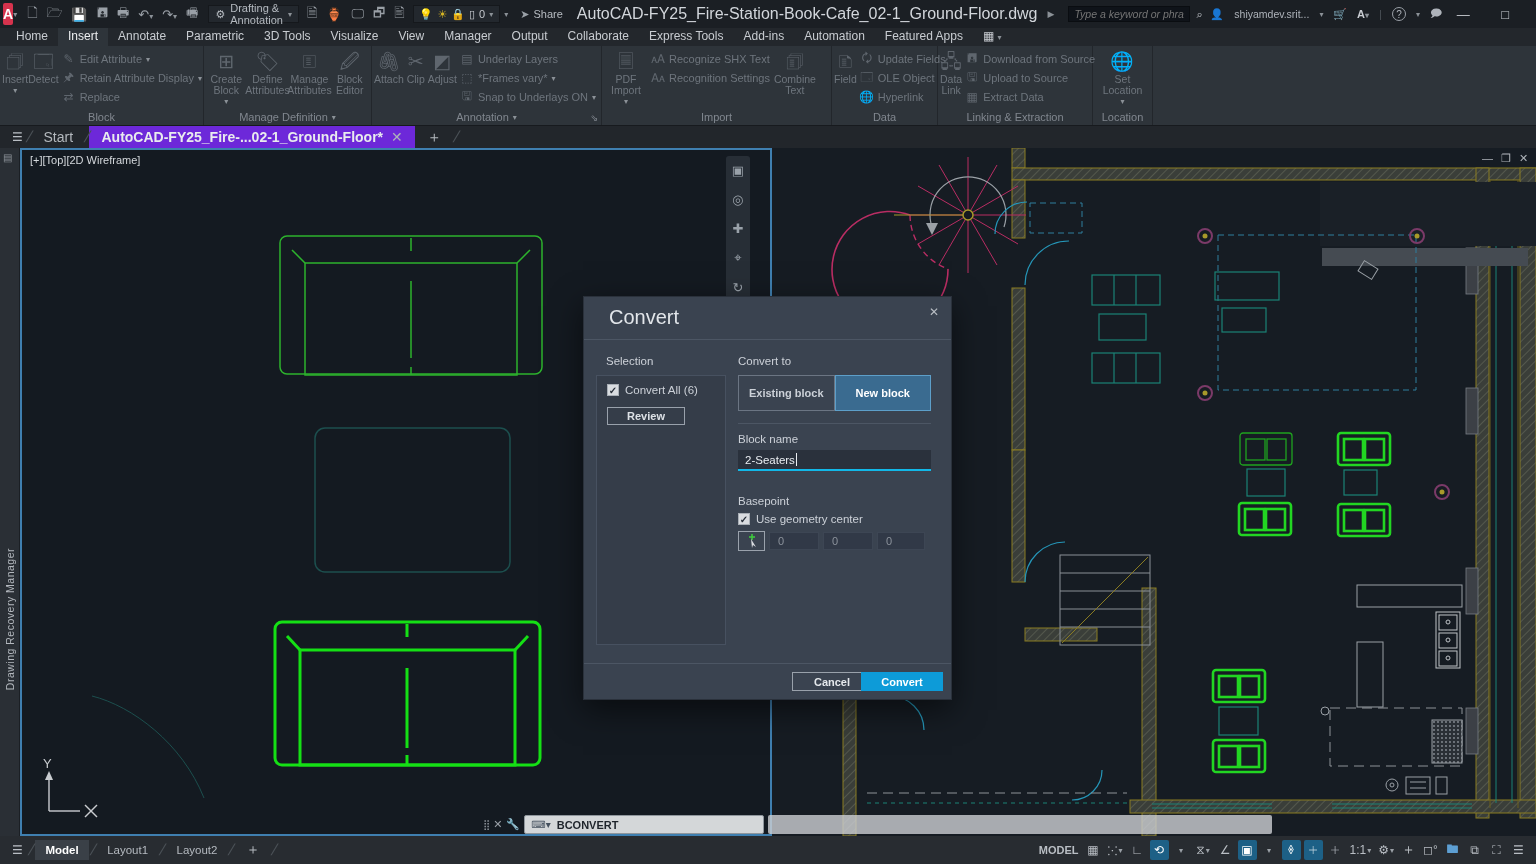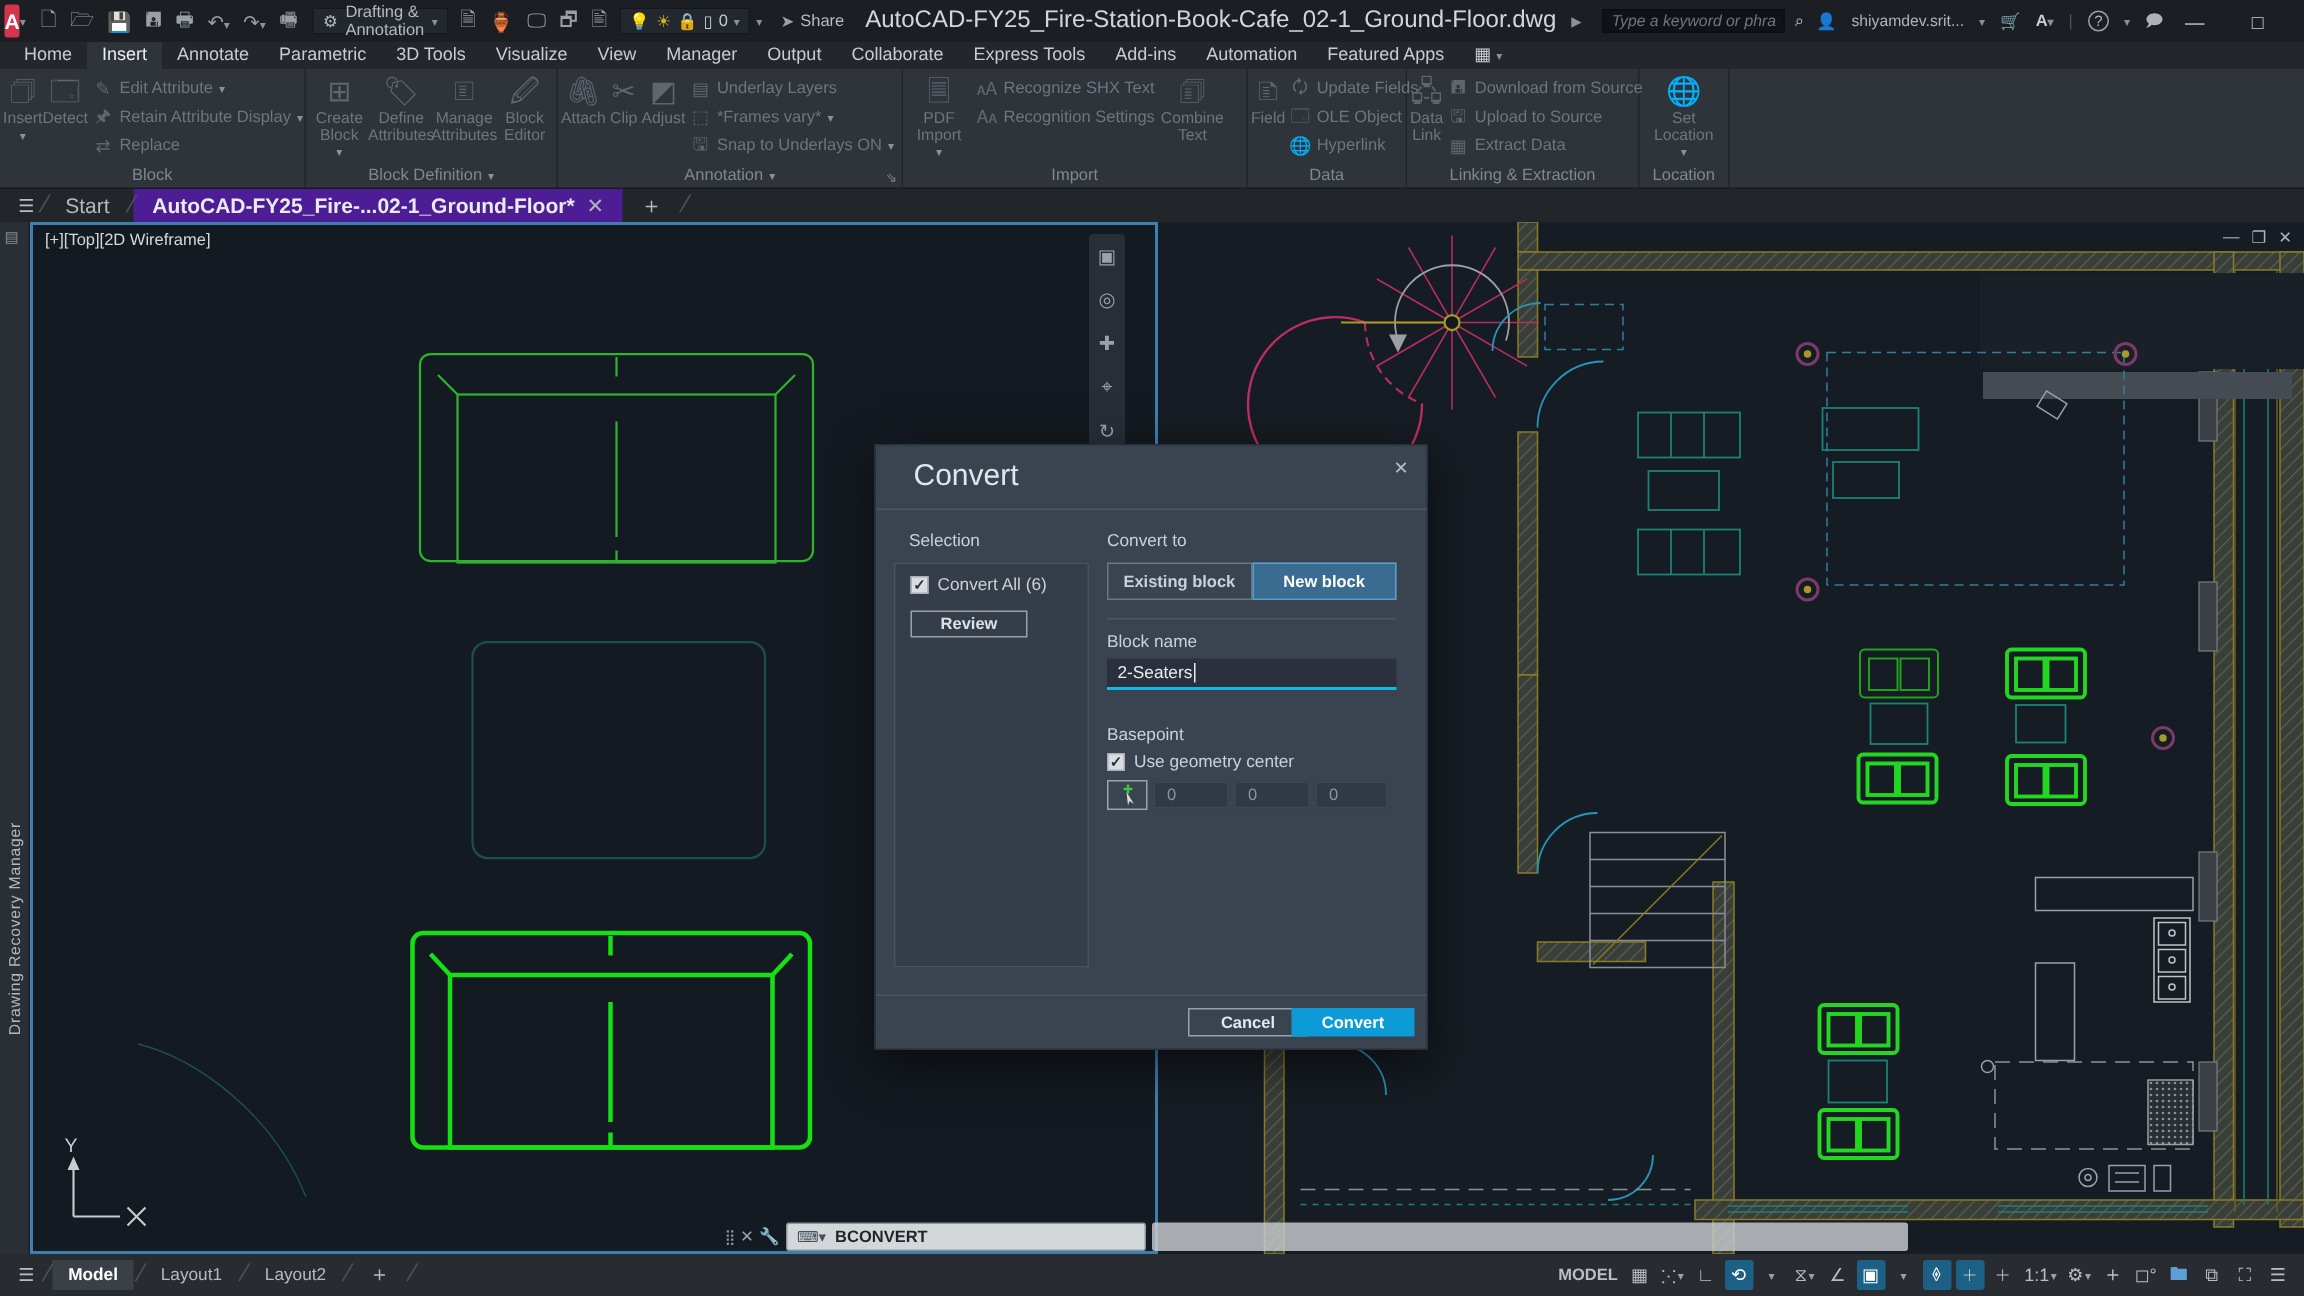"Block Definition" span { text: Block -> Manage }
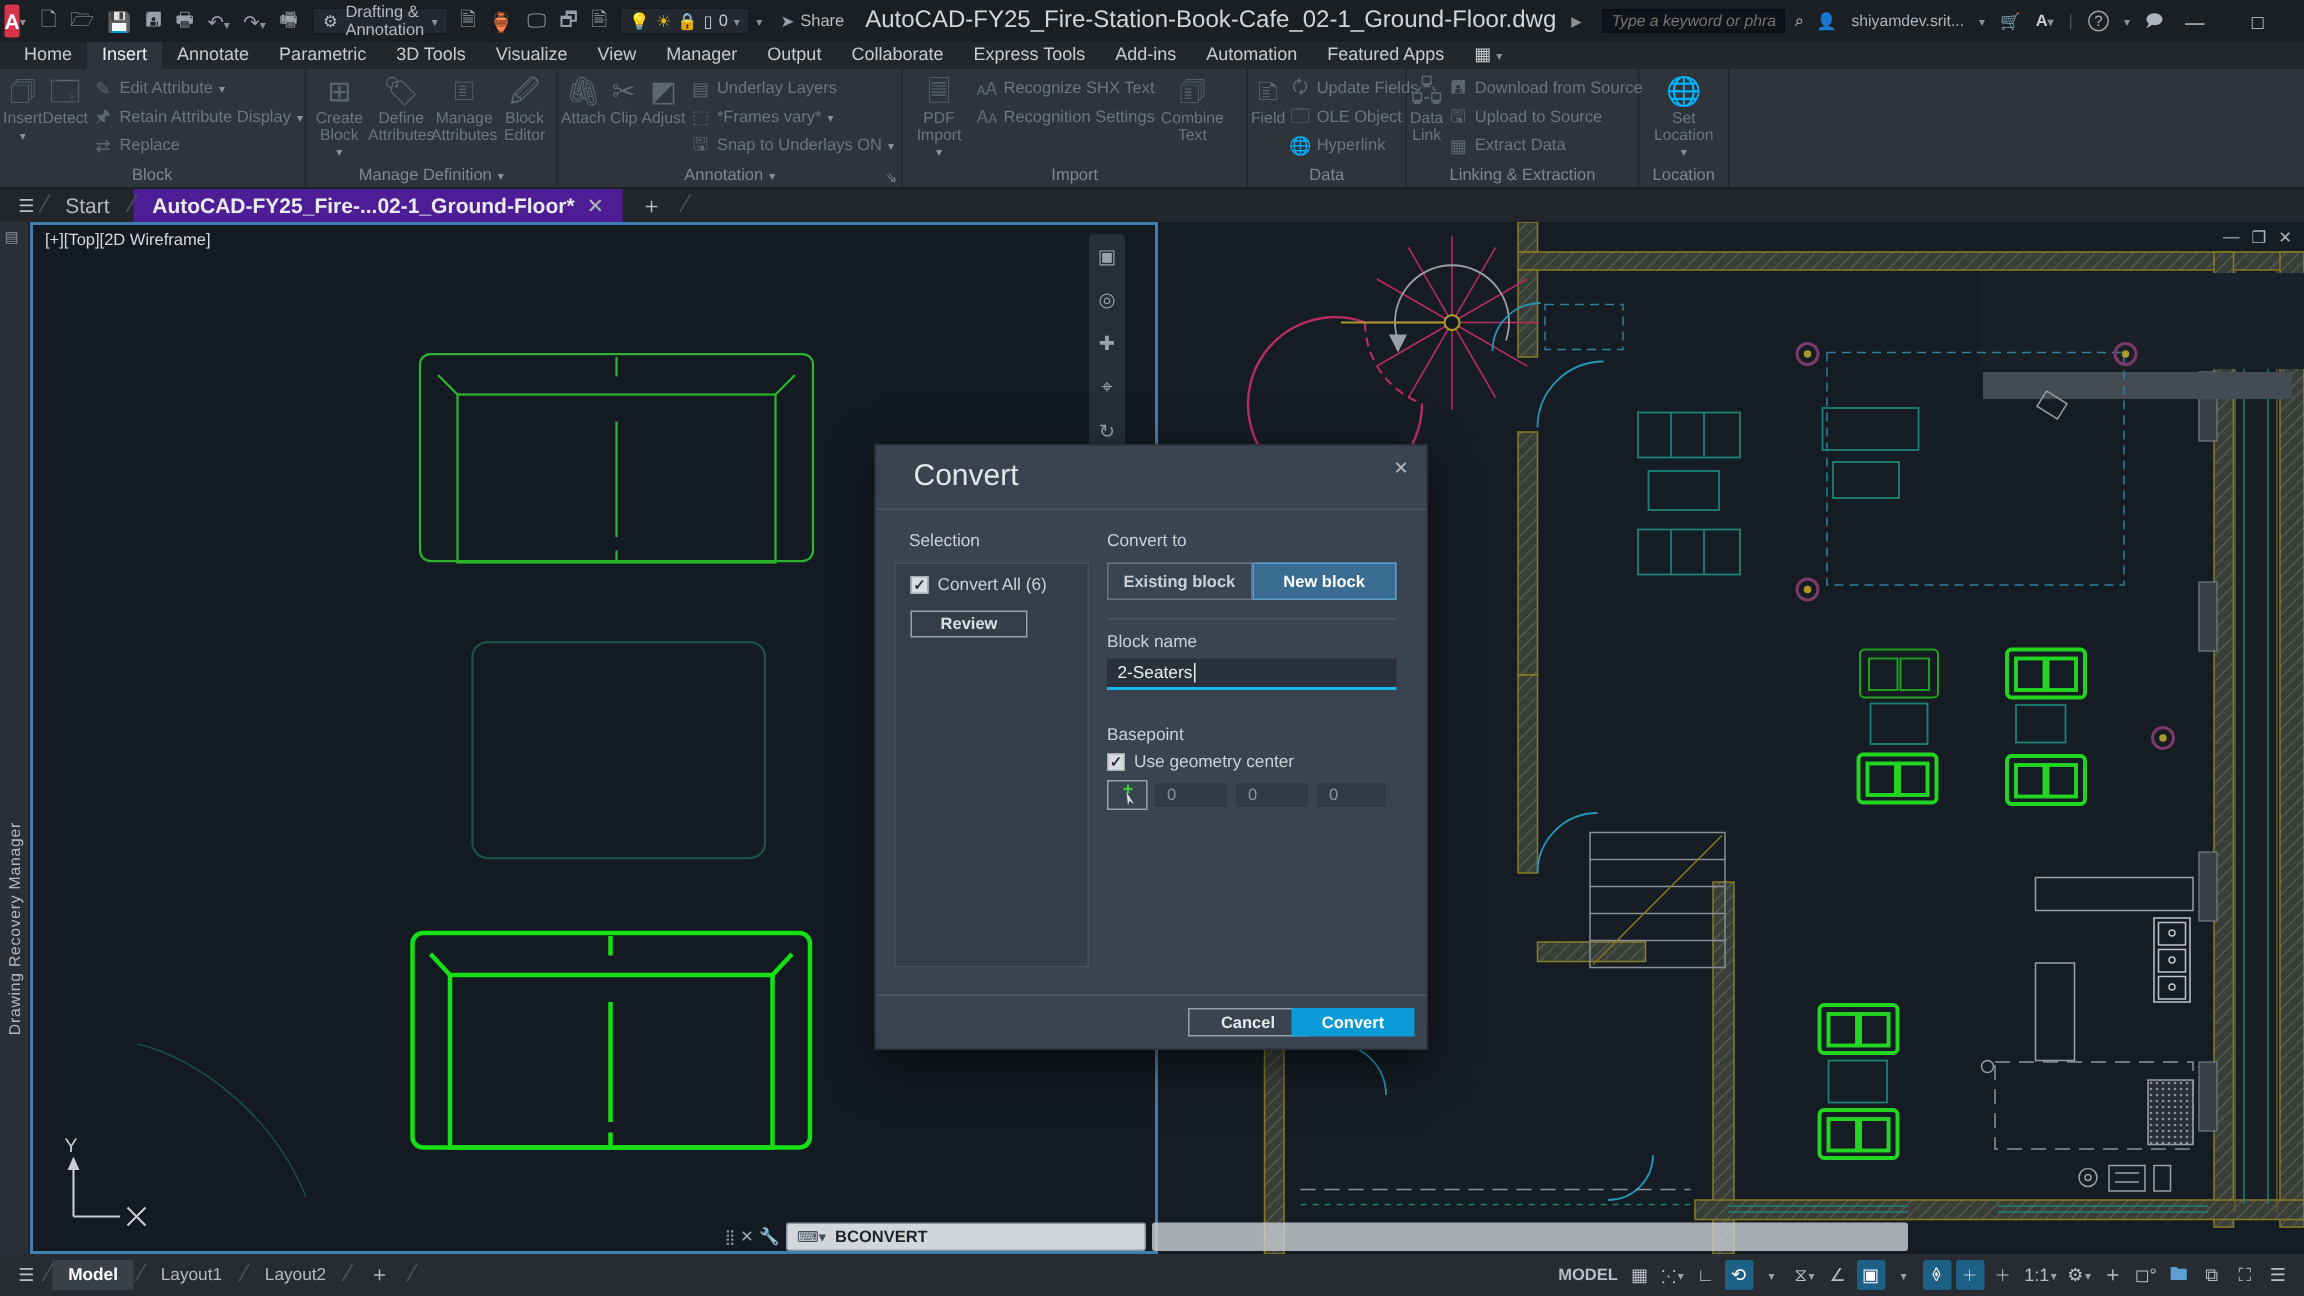"AutoCAD-FY25_Fire-...02-1_Ground-Floor*" .dtab.active { background: #4c1d95 -> #6d28d9 }
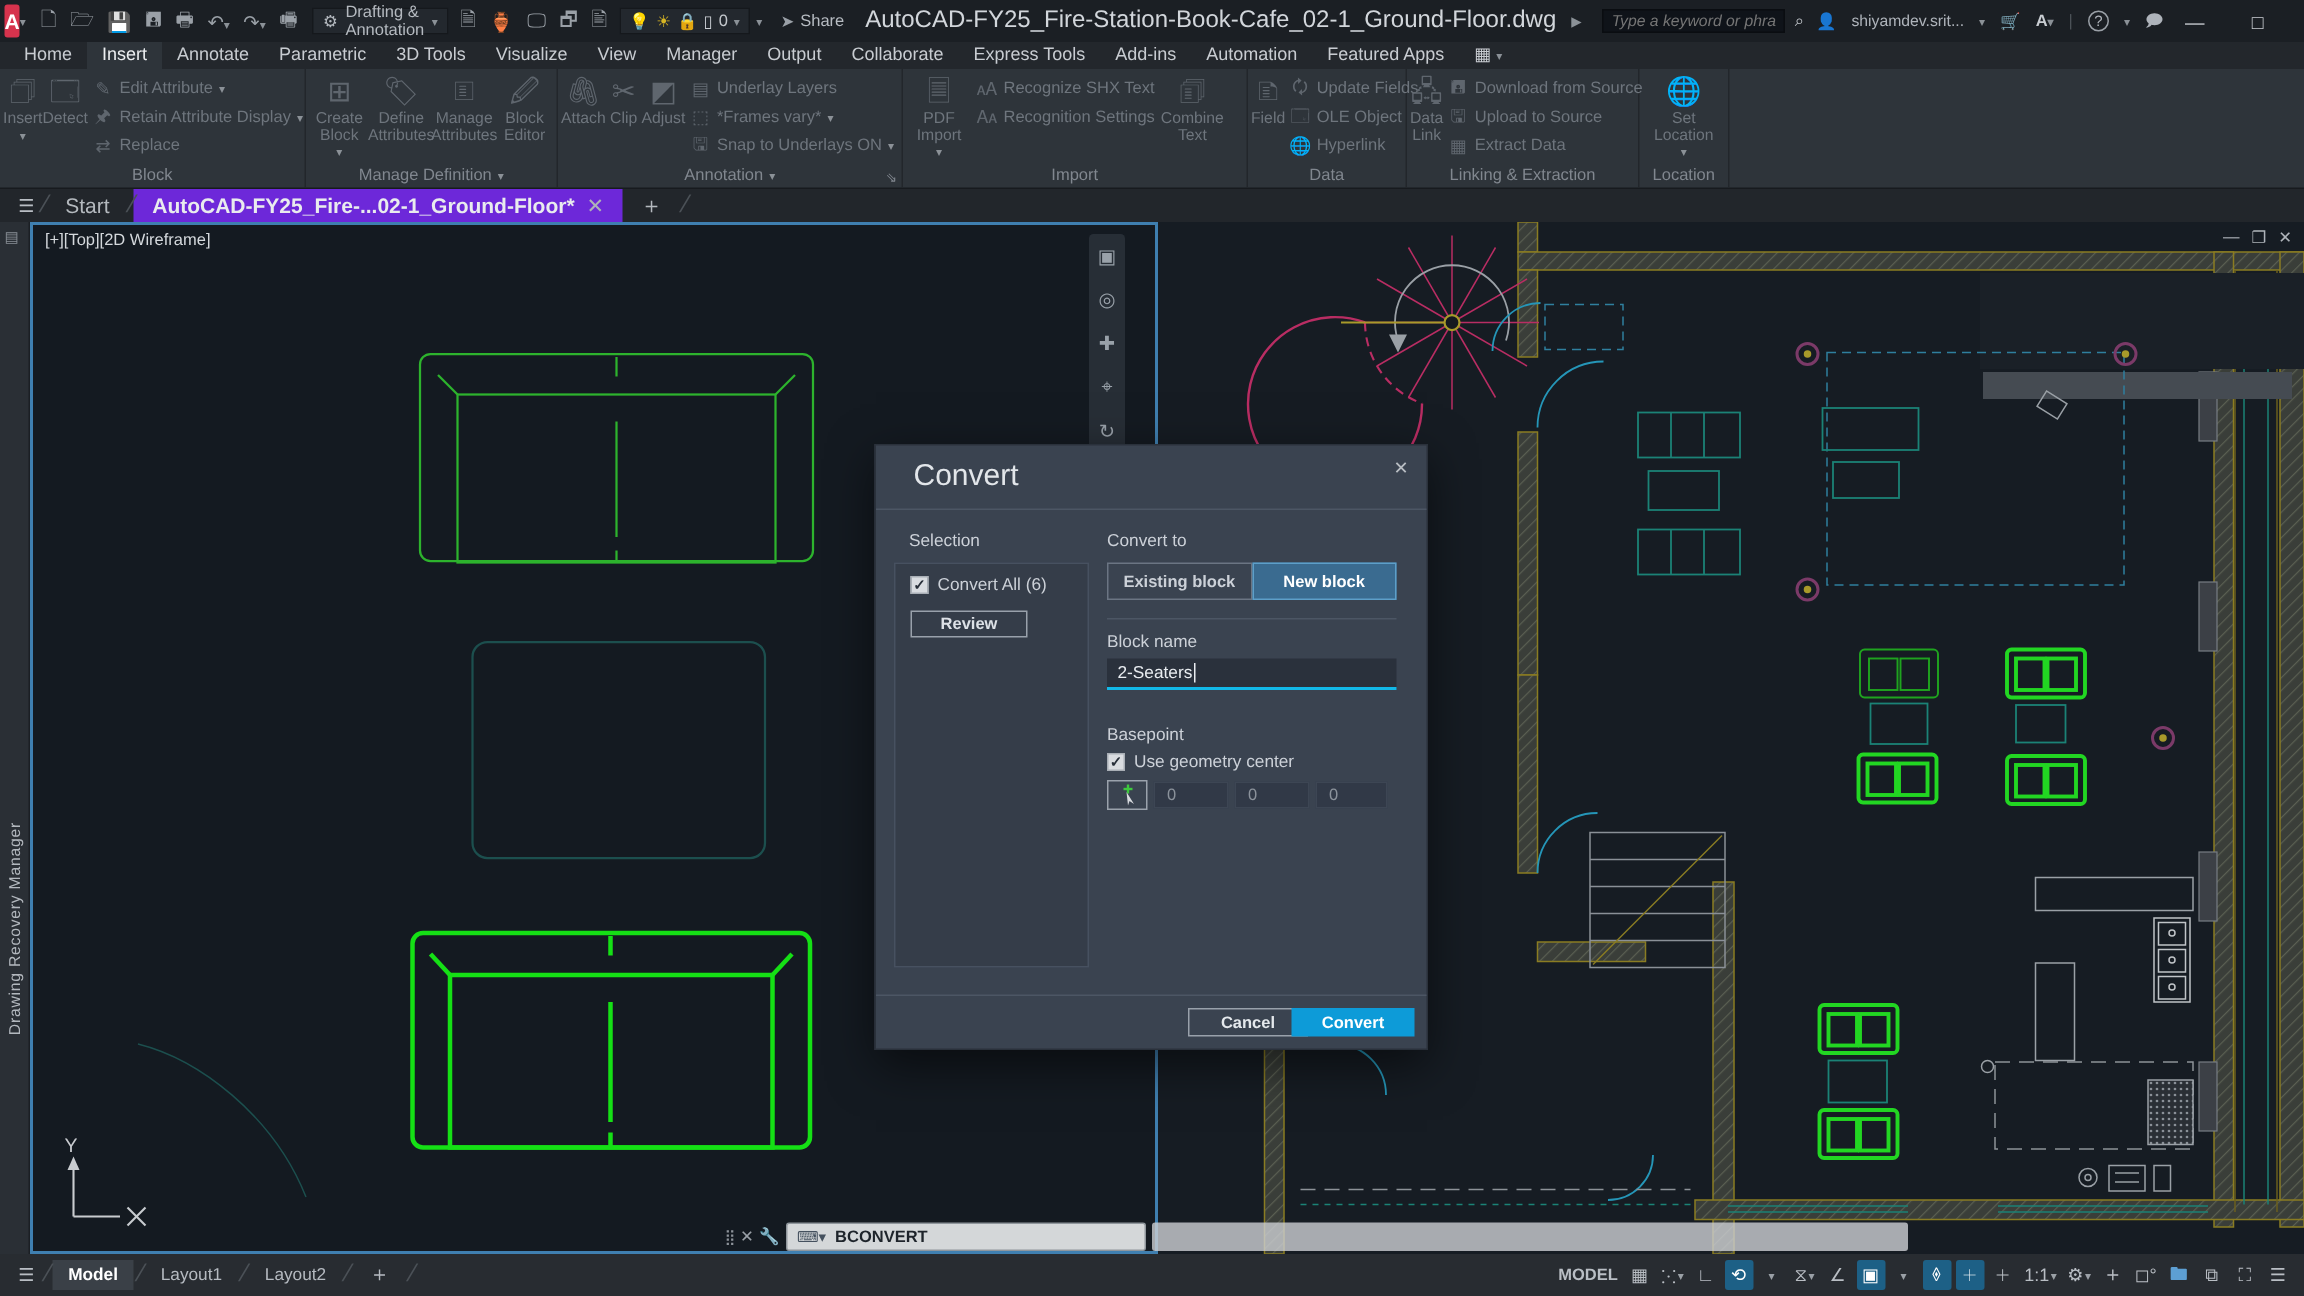"Existing block" .toggle { height: 25px -> 36px }
